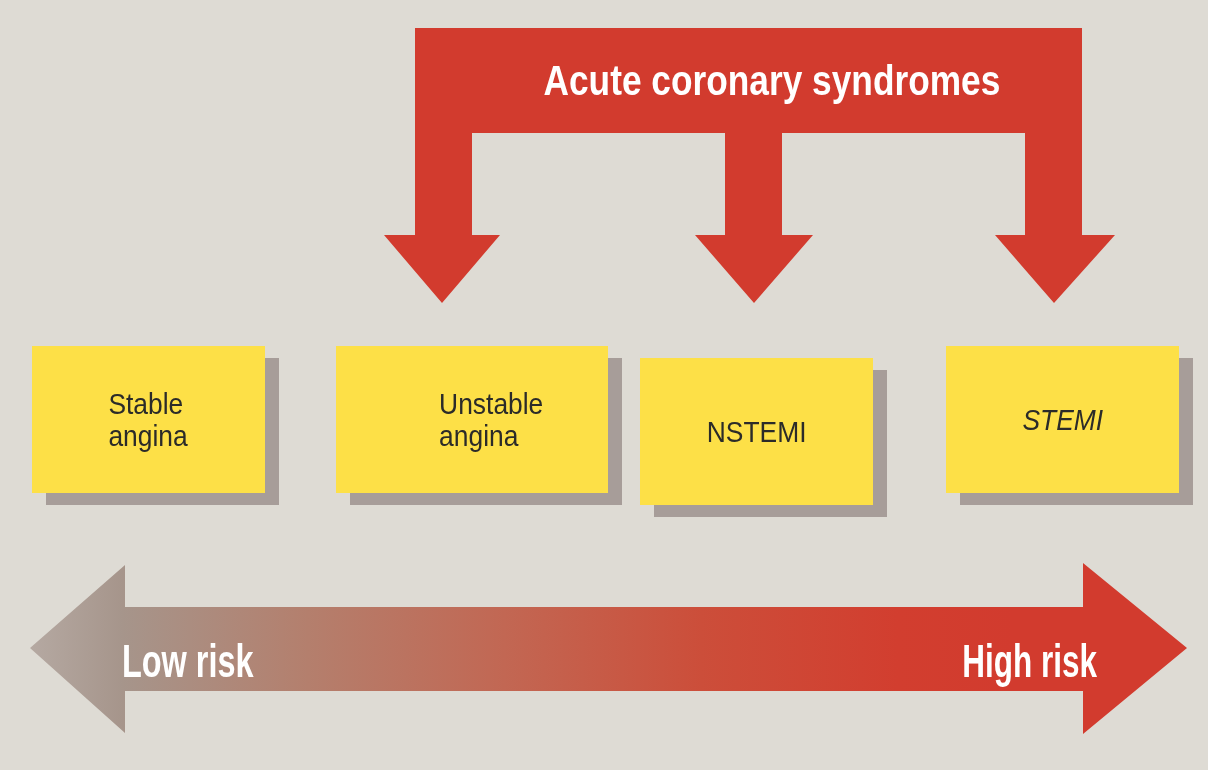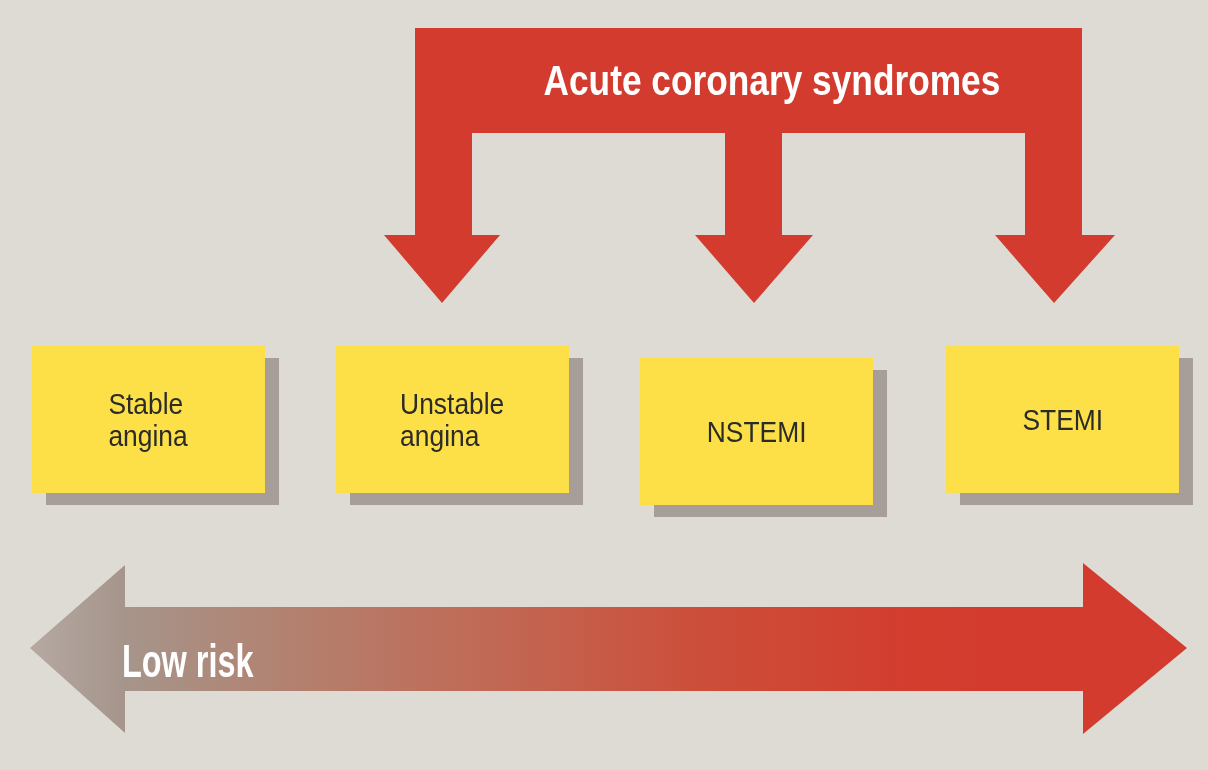"Unstable" .box-2 { padding-left: none -> 39px }
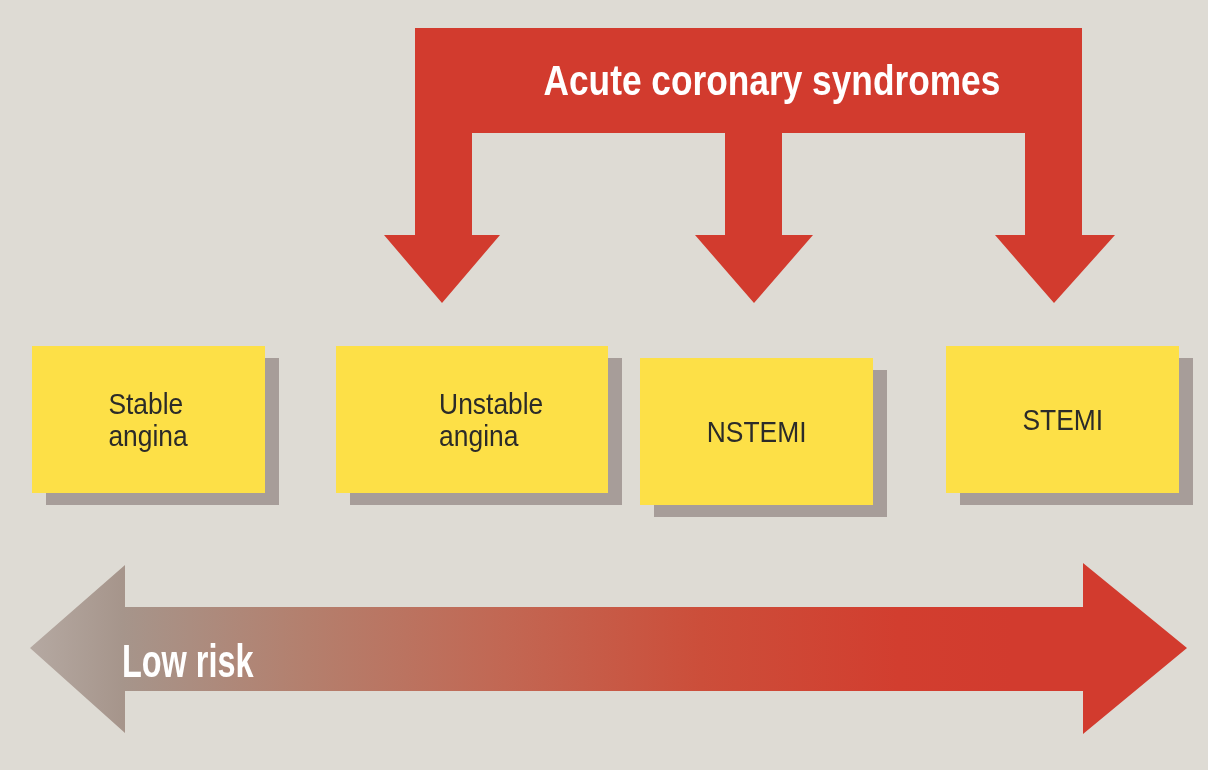"STEMI" .box-4 { font-style: none -> italic }
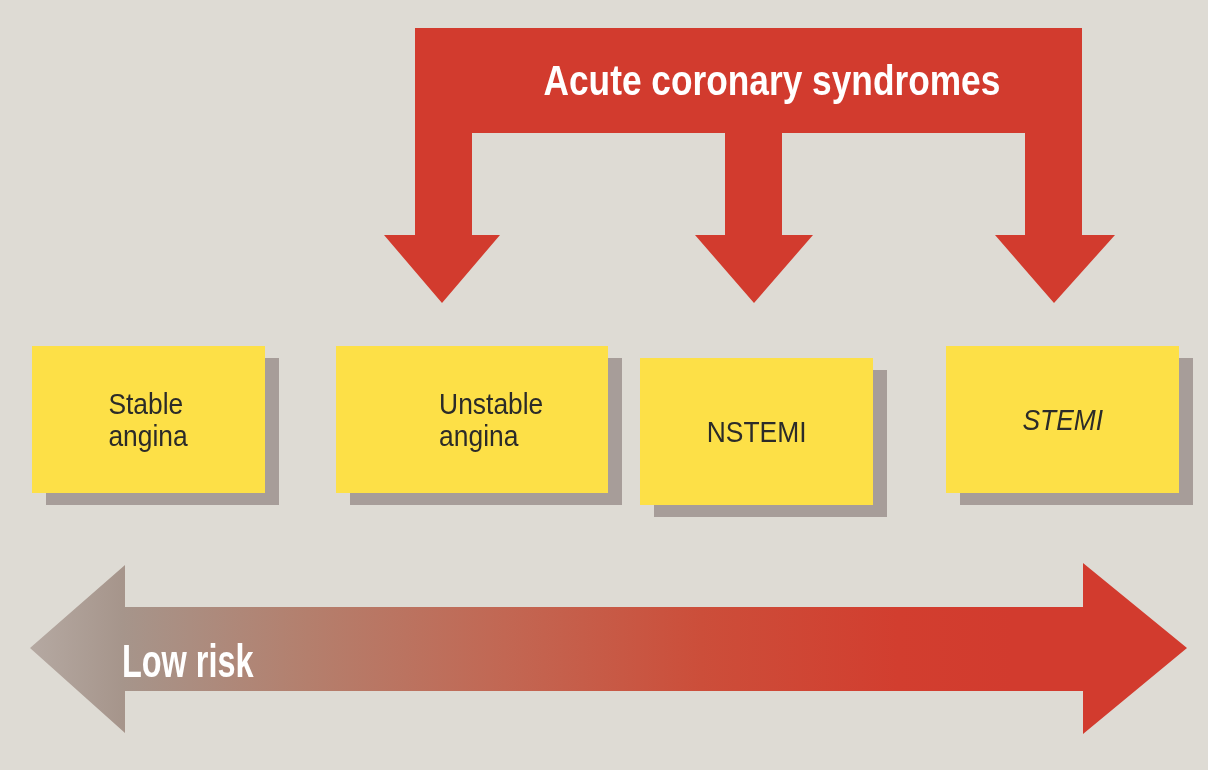"High risk" div.risk-label { html: none -> <div> <span>High risk</span> </div> }
